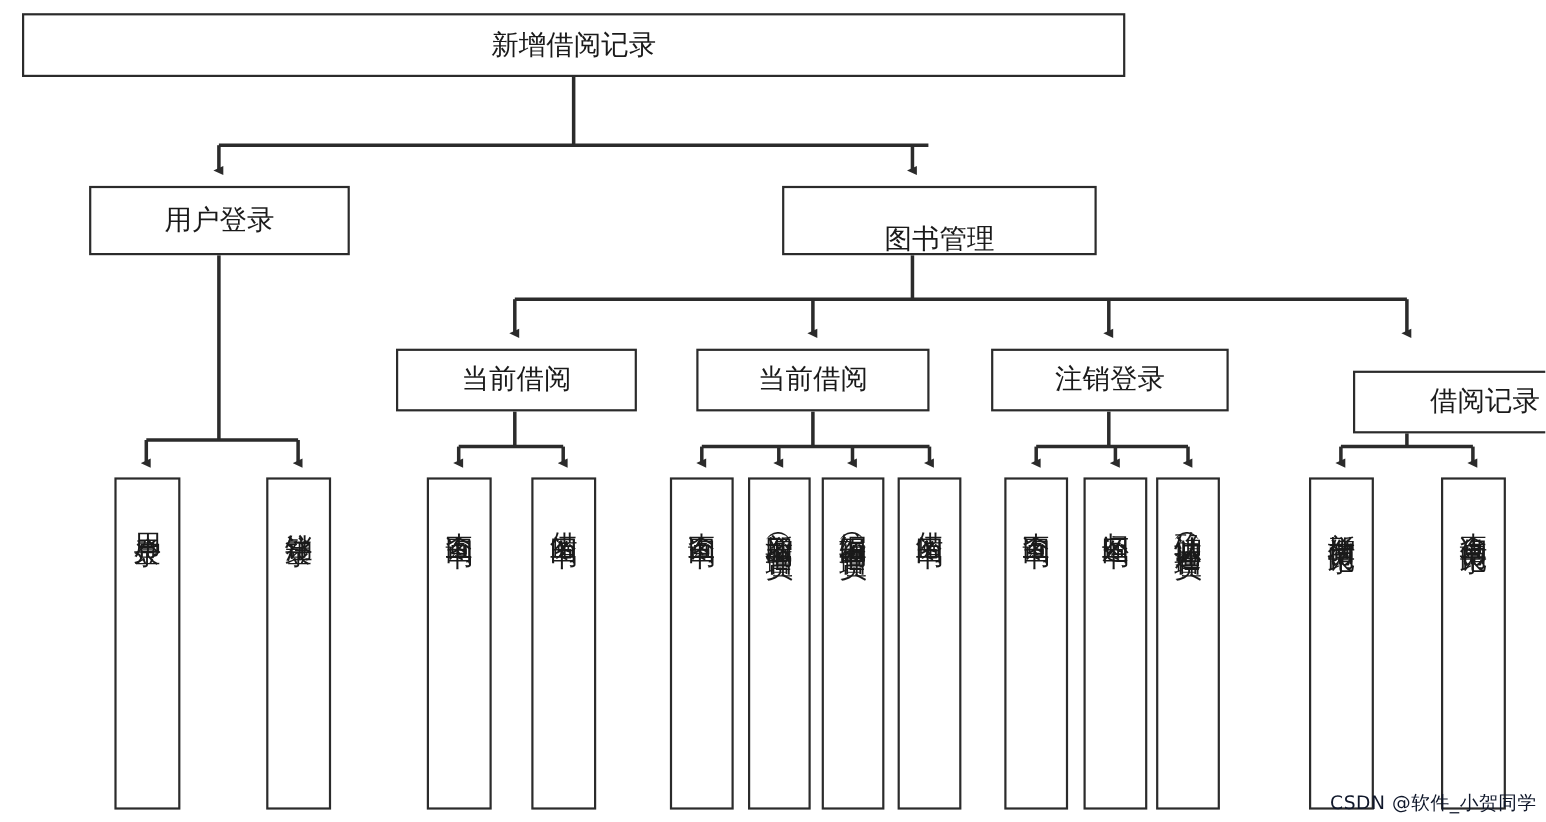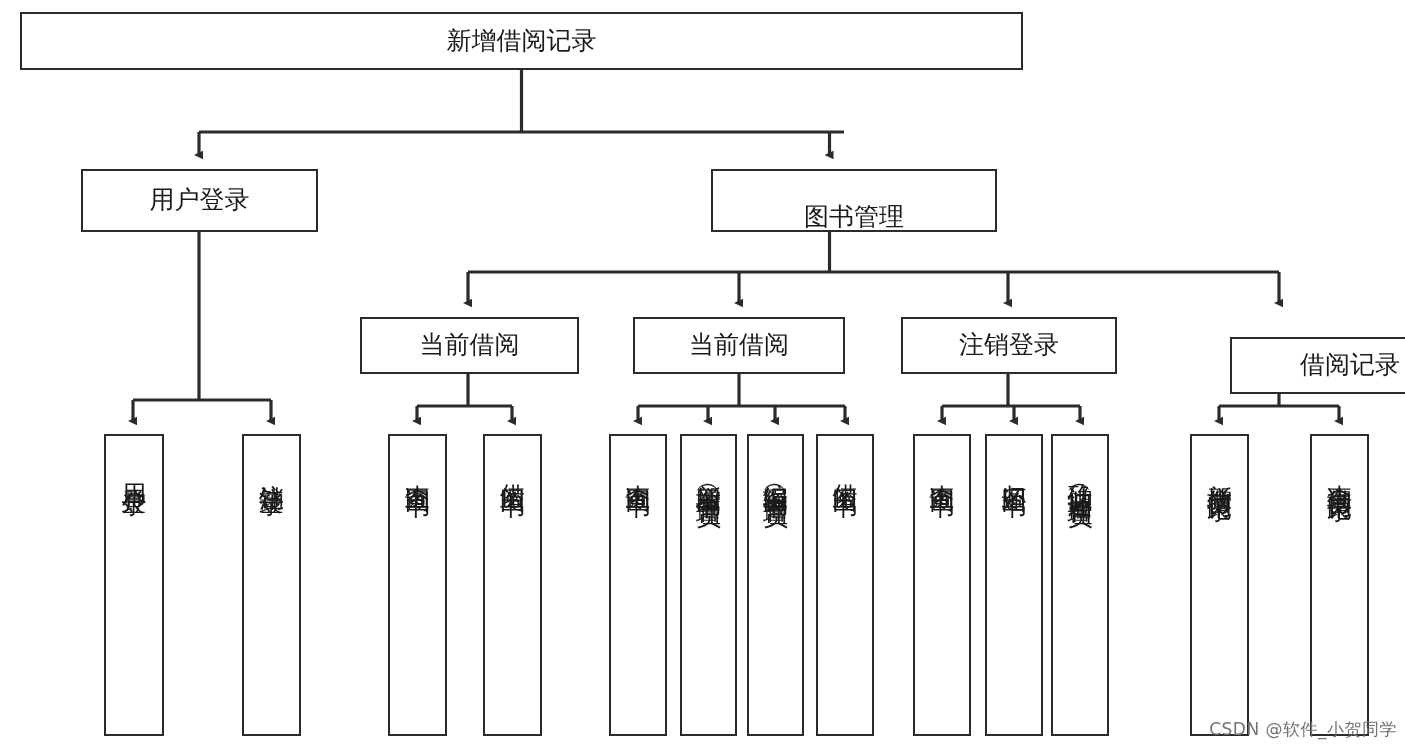"CSDN @软件_小贺同学" .watermark { color: #737373 -> #0f172a }
